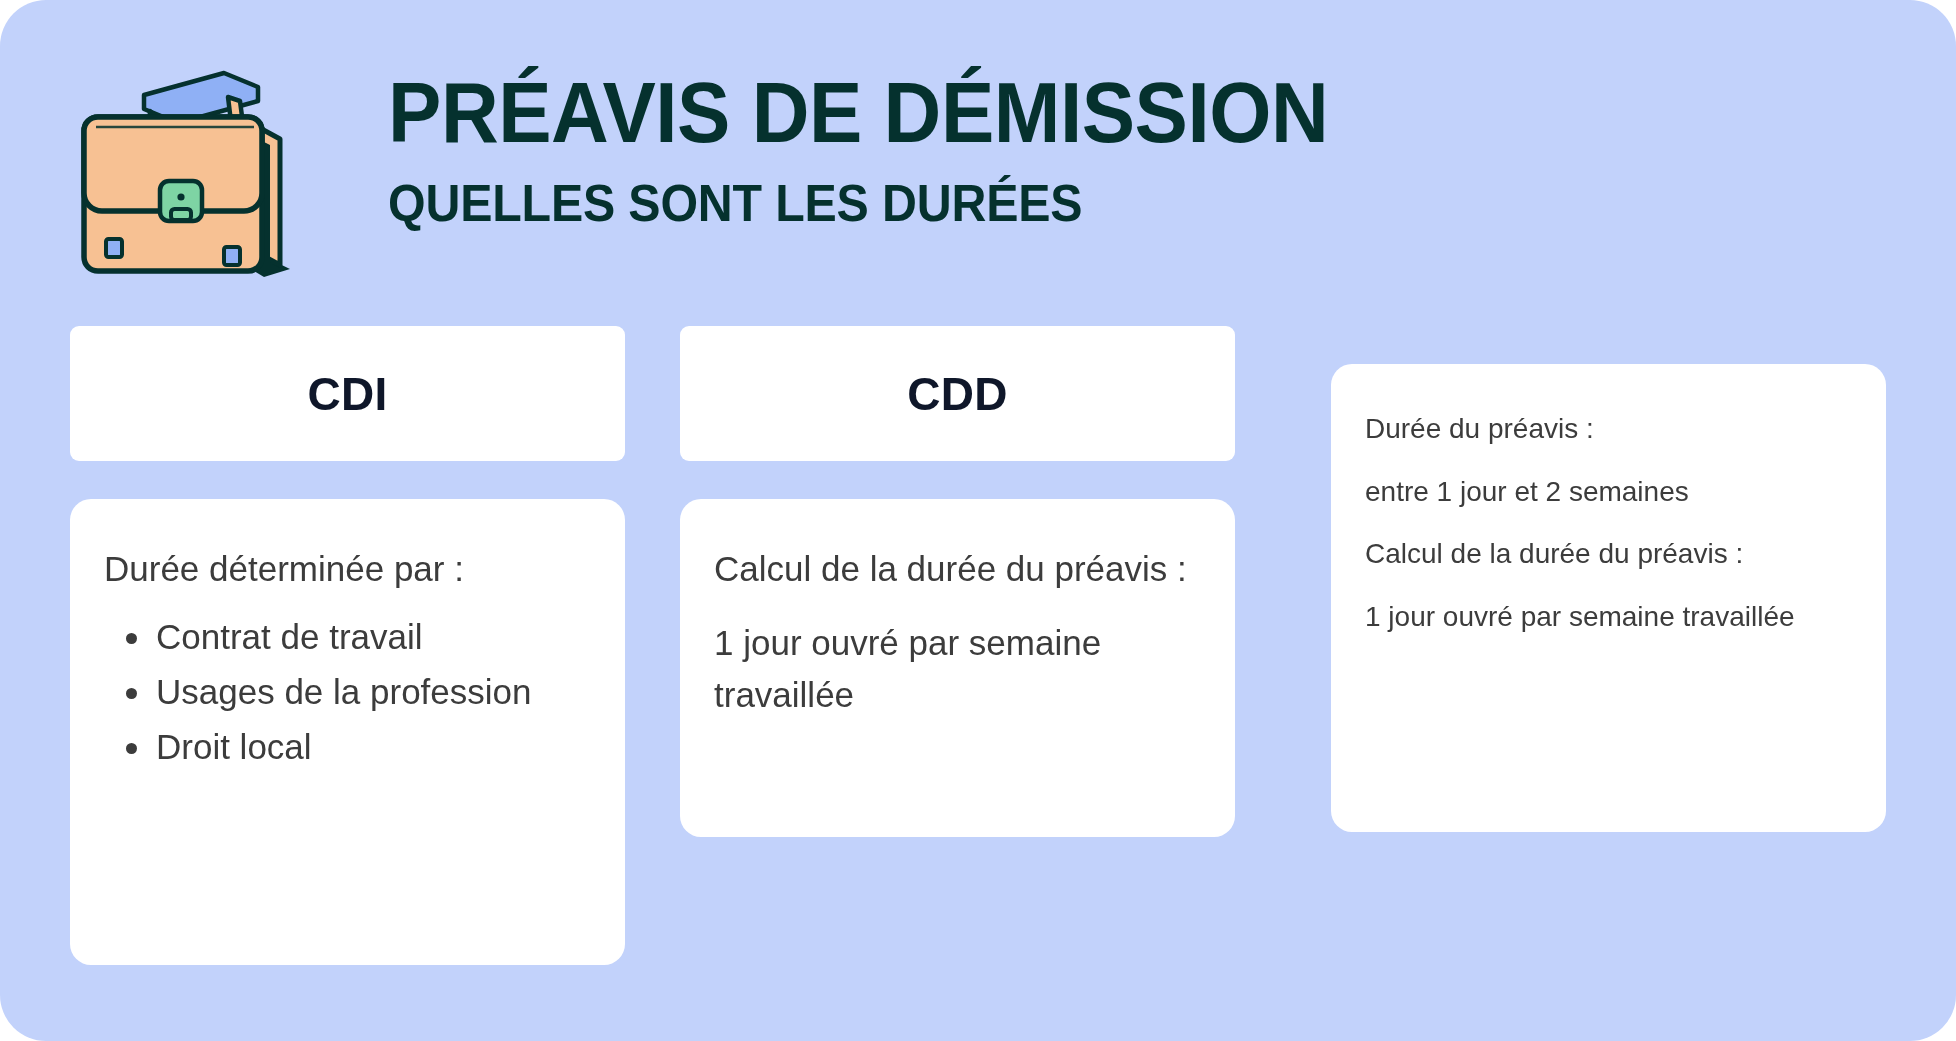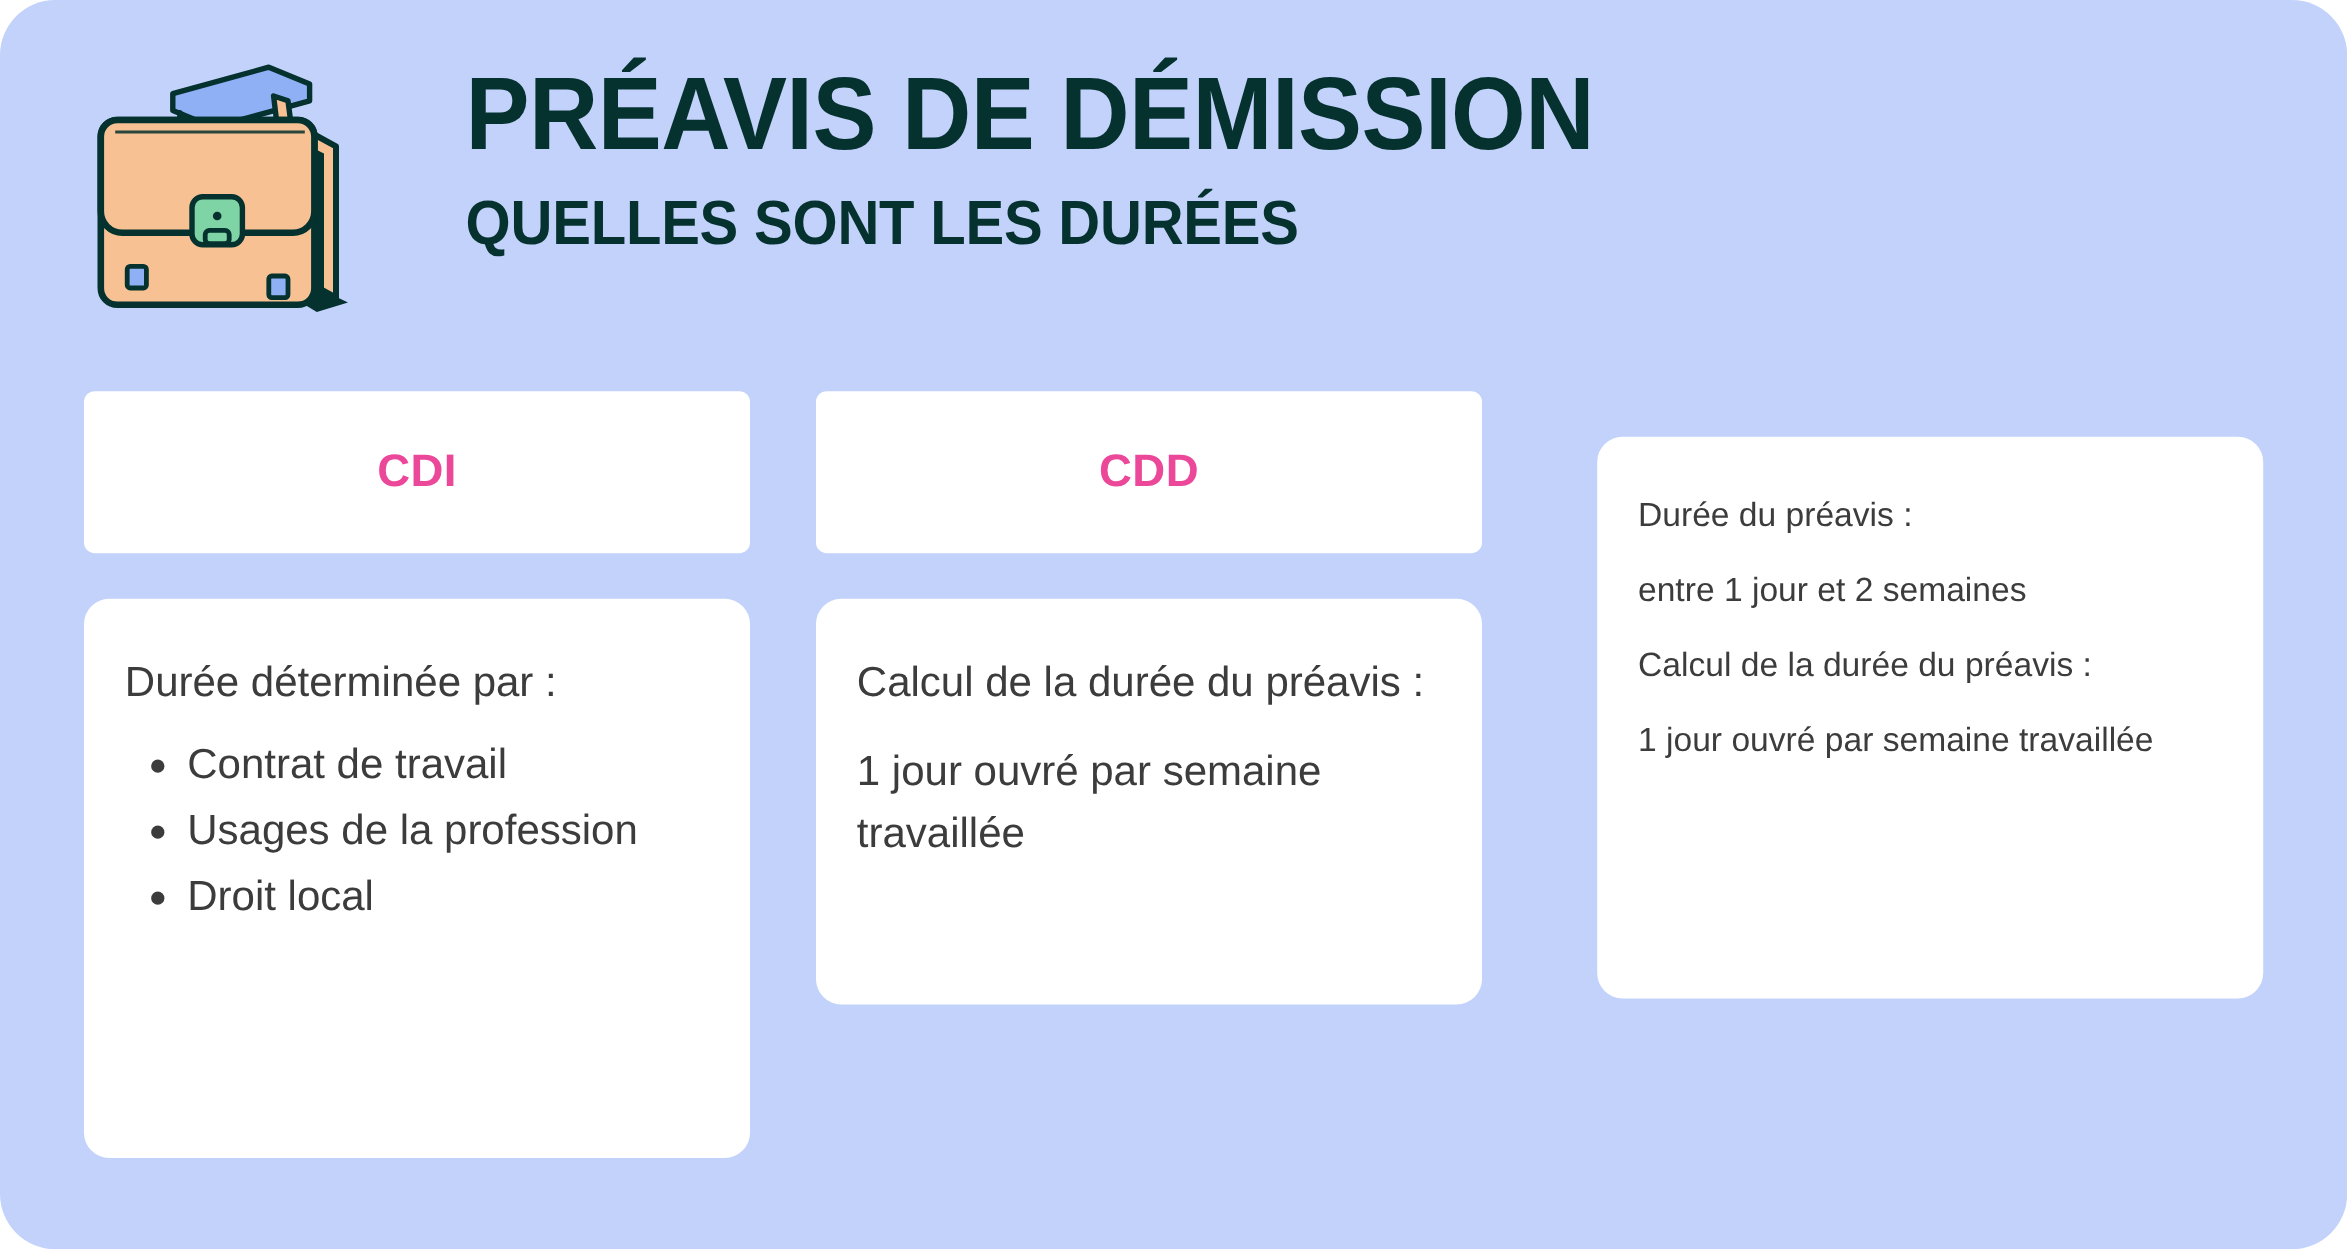"PRÉAVIS DE DÉMISSION" #header { top: 0 -> 17px }
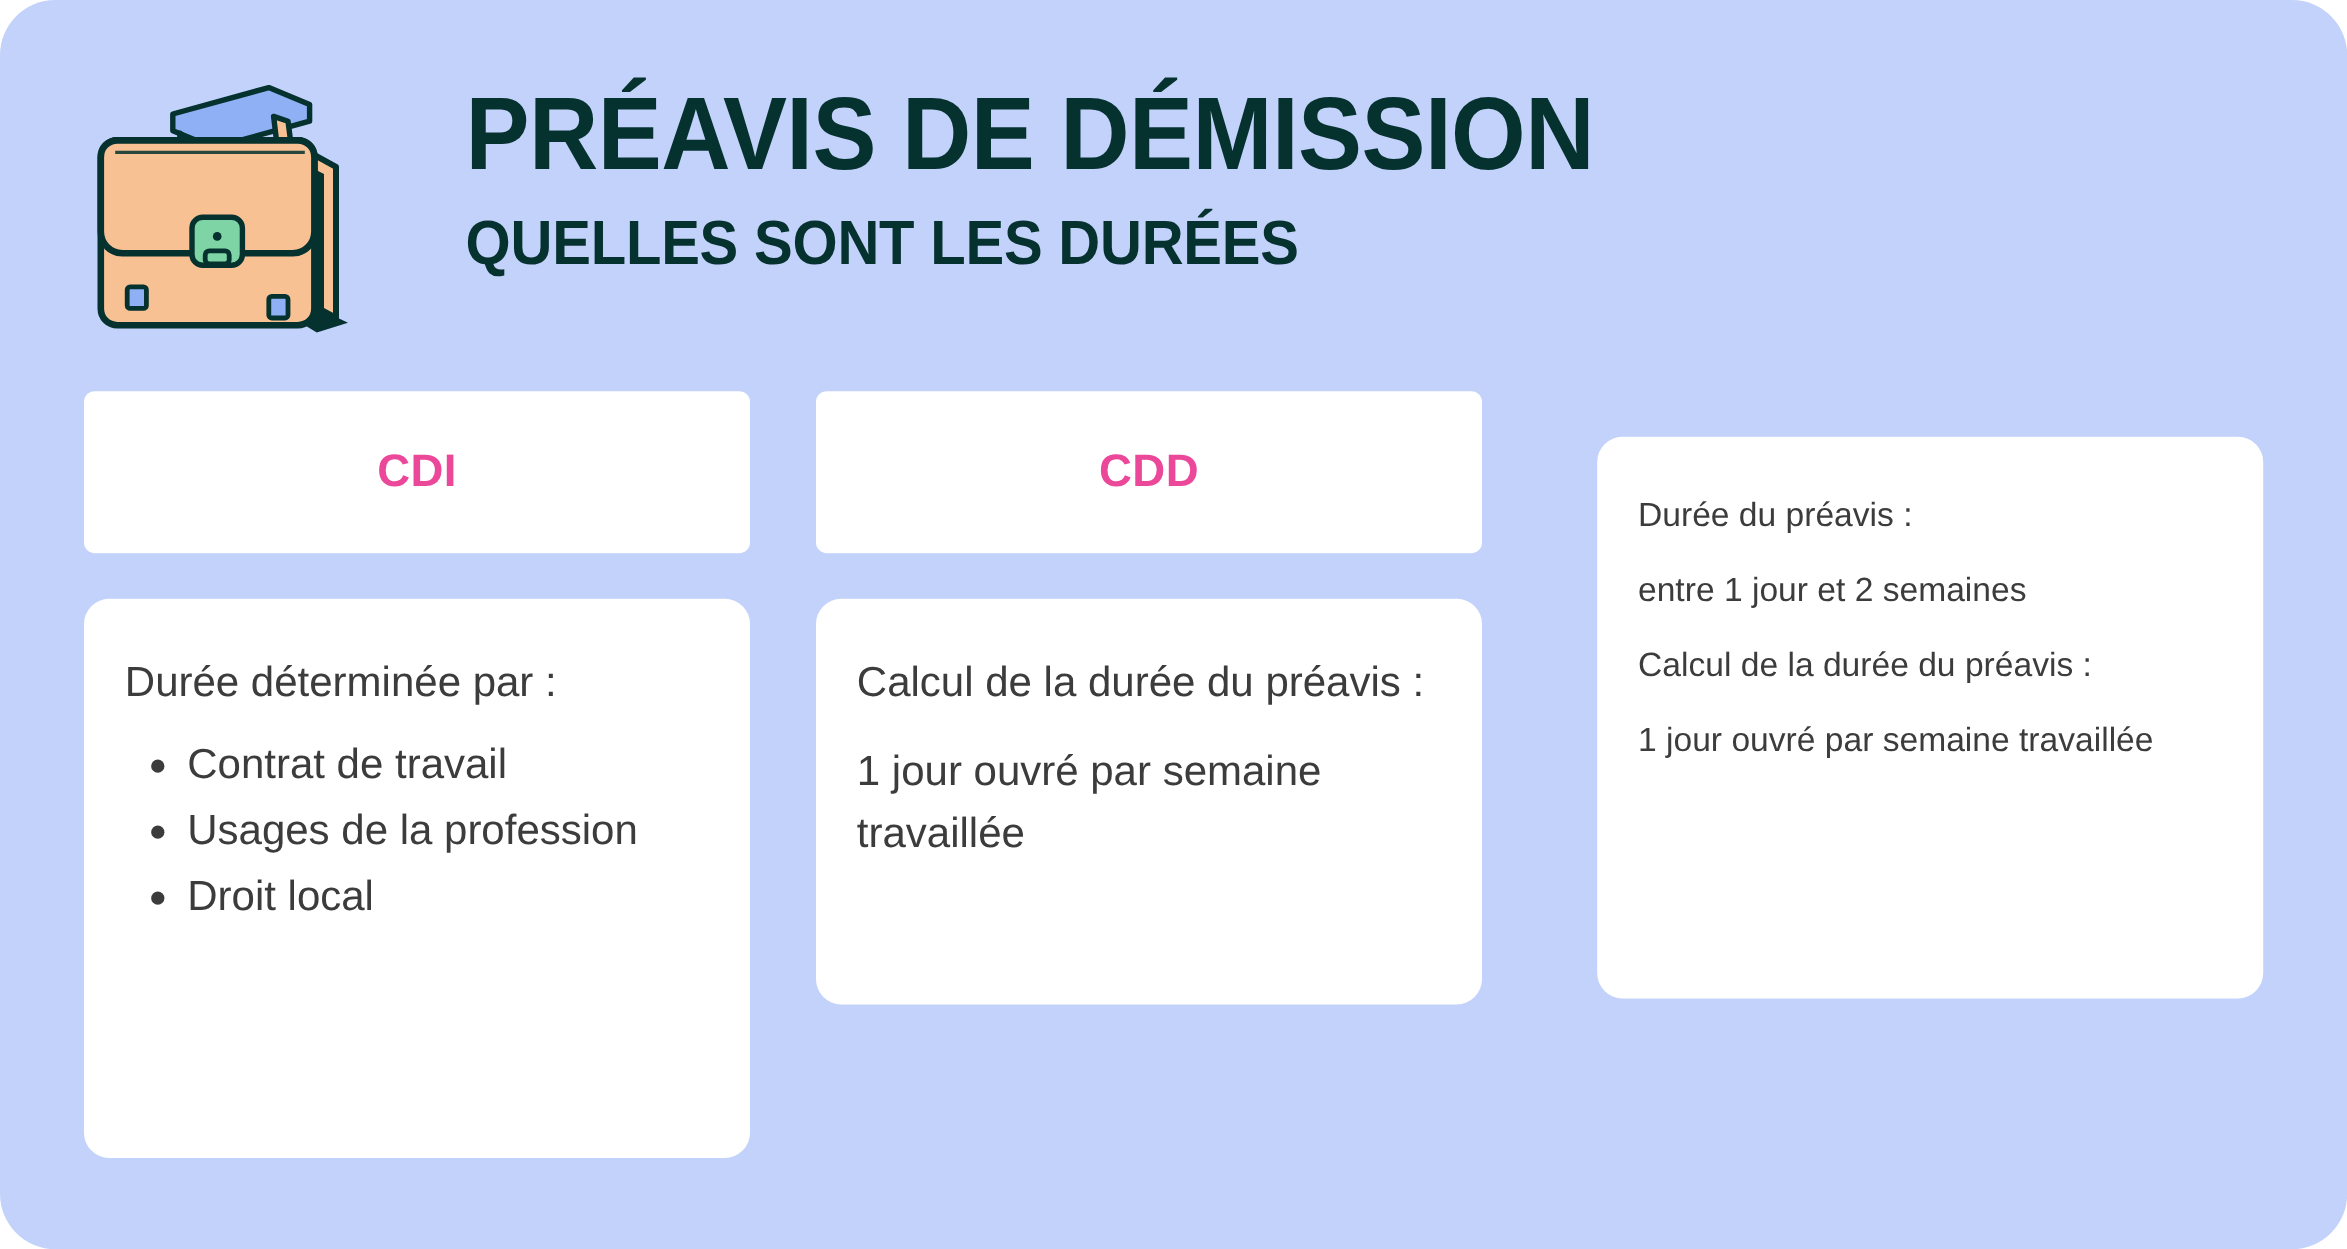"CDI" .header-card-label { color: #ec4899 -> #0f172a; font-size: 38px -> 46px }
